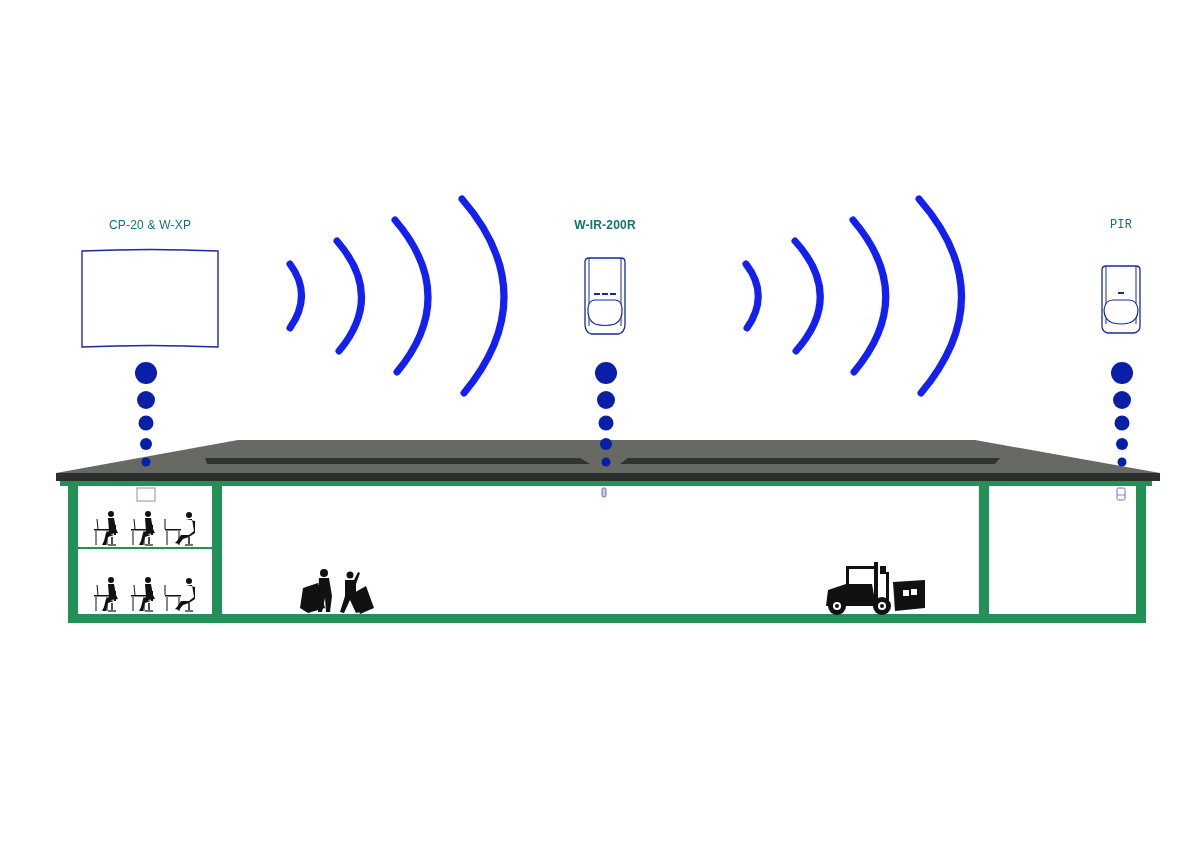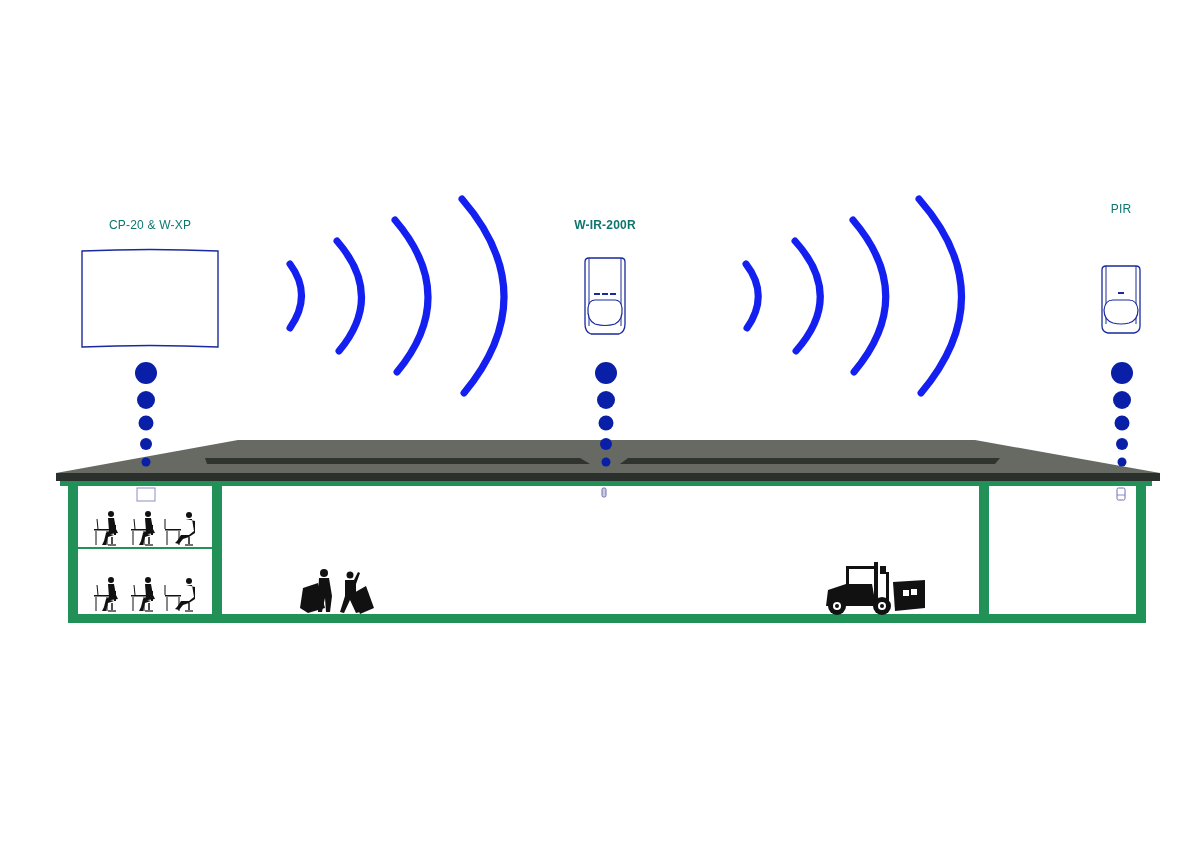"PIR" div.label { font-family: none -> Liberation Mono, monospace; top: 202px -> 218px }
